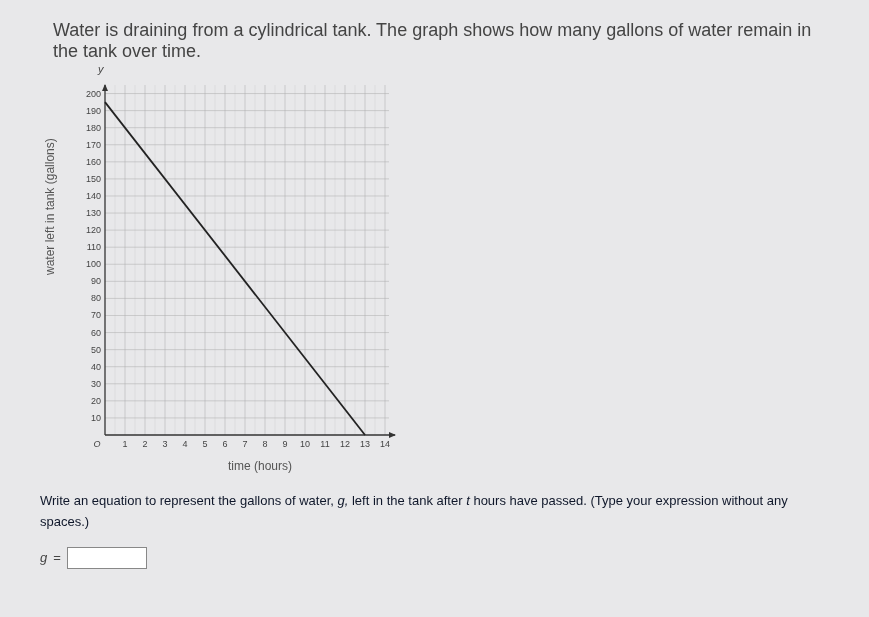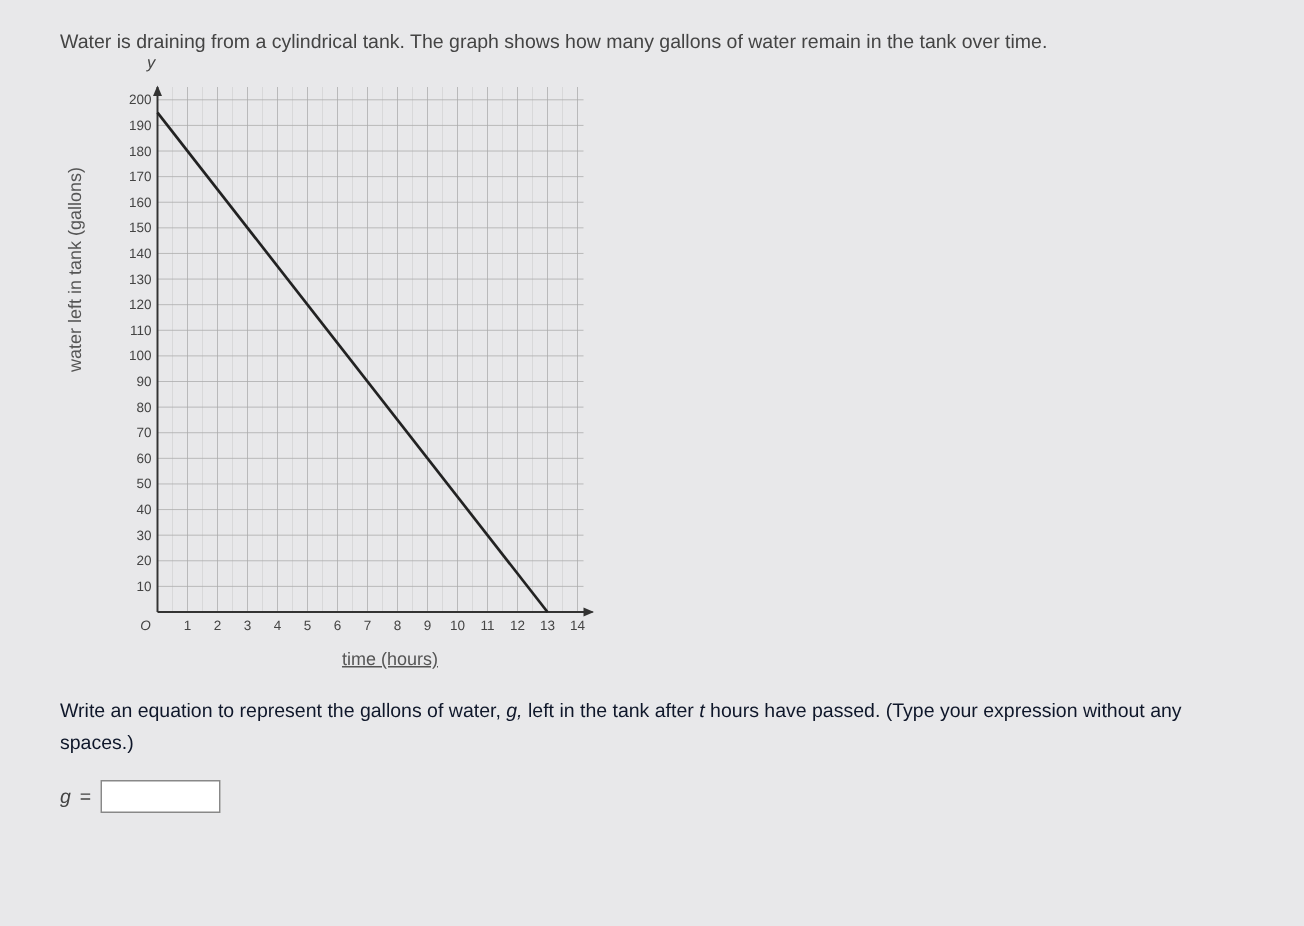"Water is draining from a" .problem-text { font-size: 13px -> 18px; margin-left: none -> 13px }
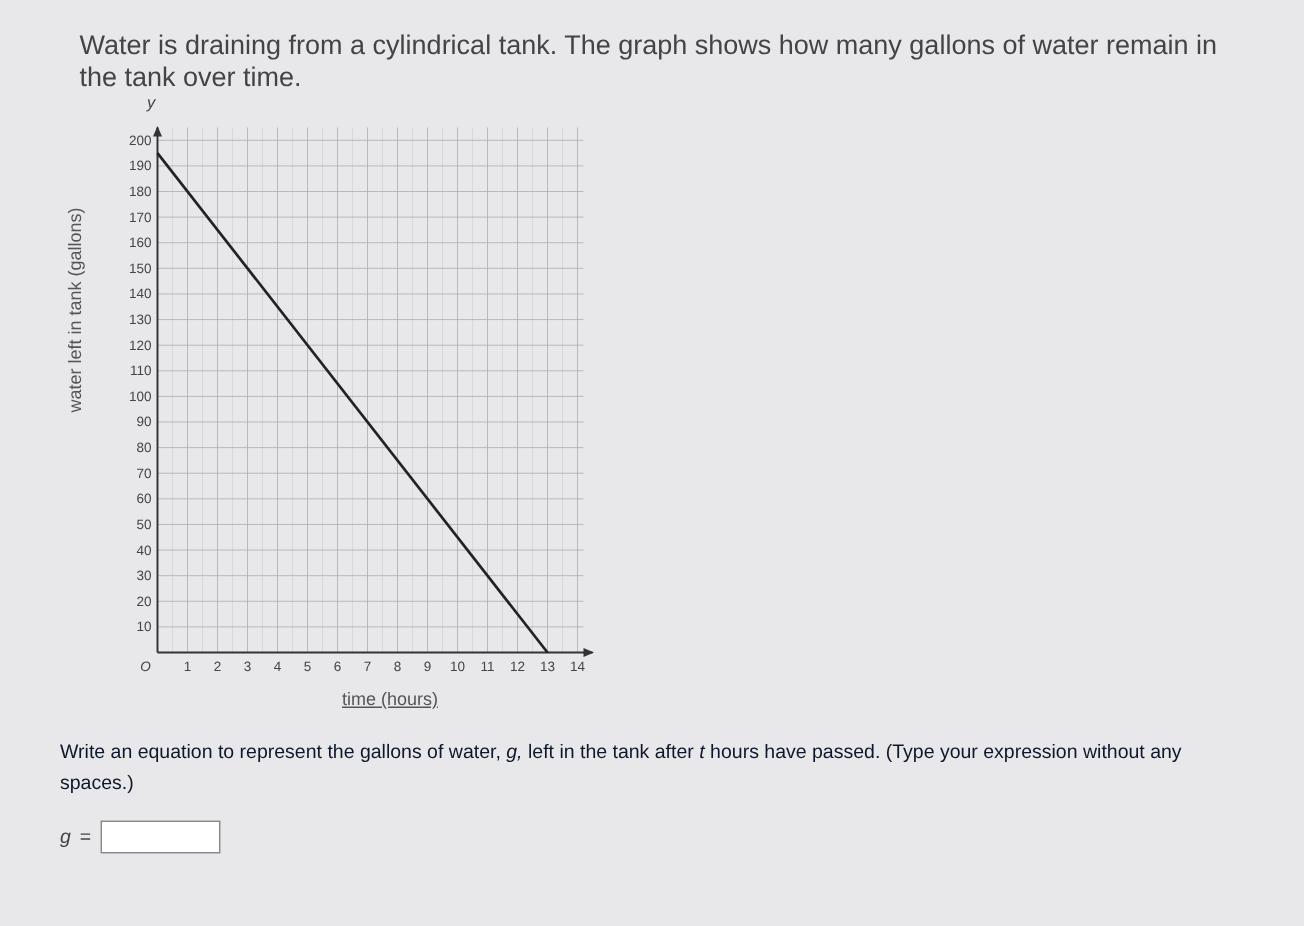"time (hours)" .xlabel { text-decoration: underline -> none }
